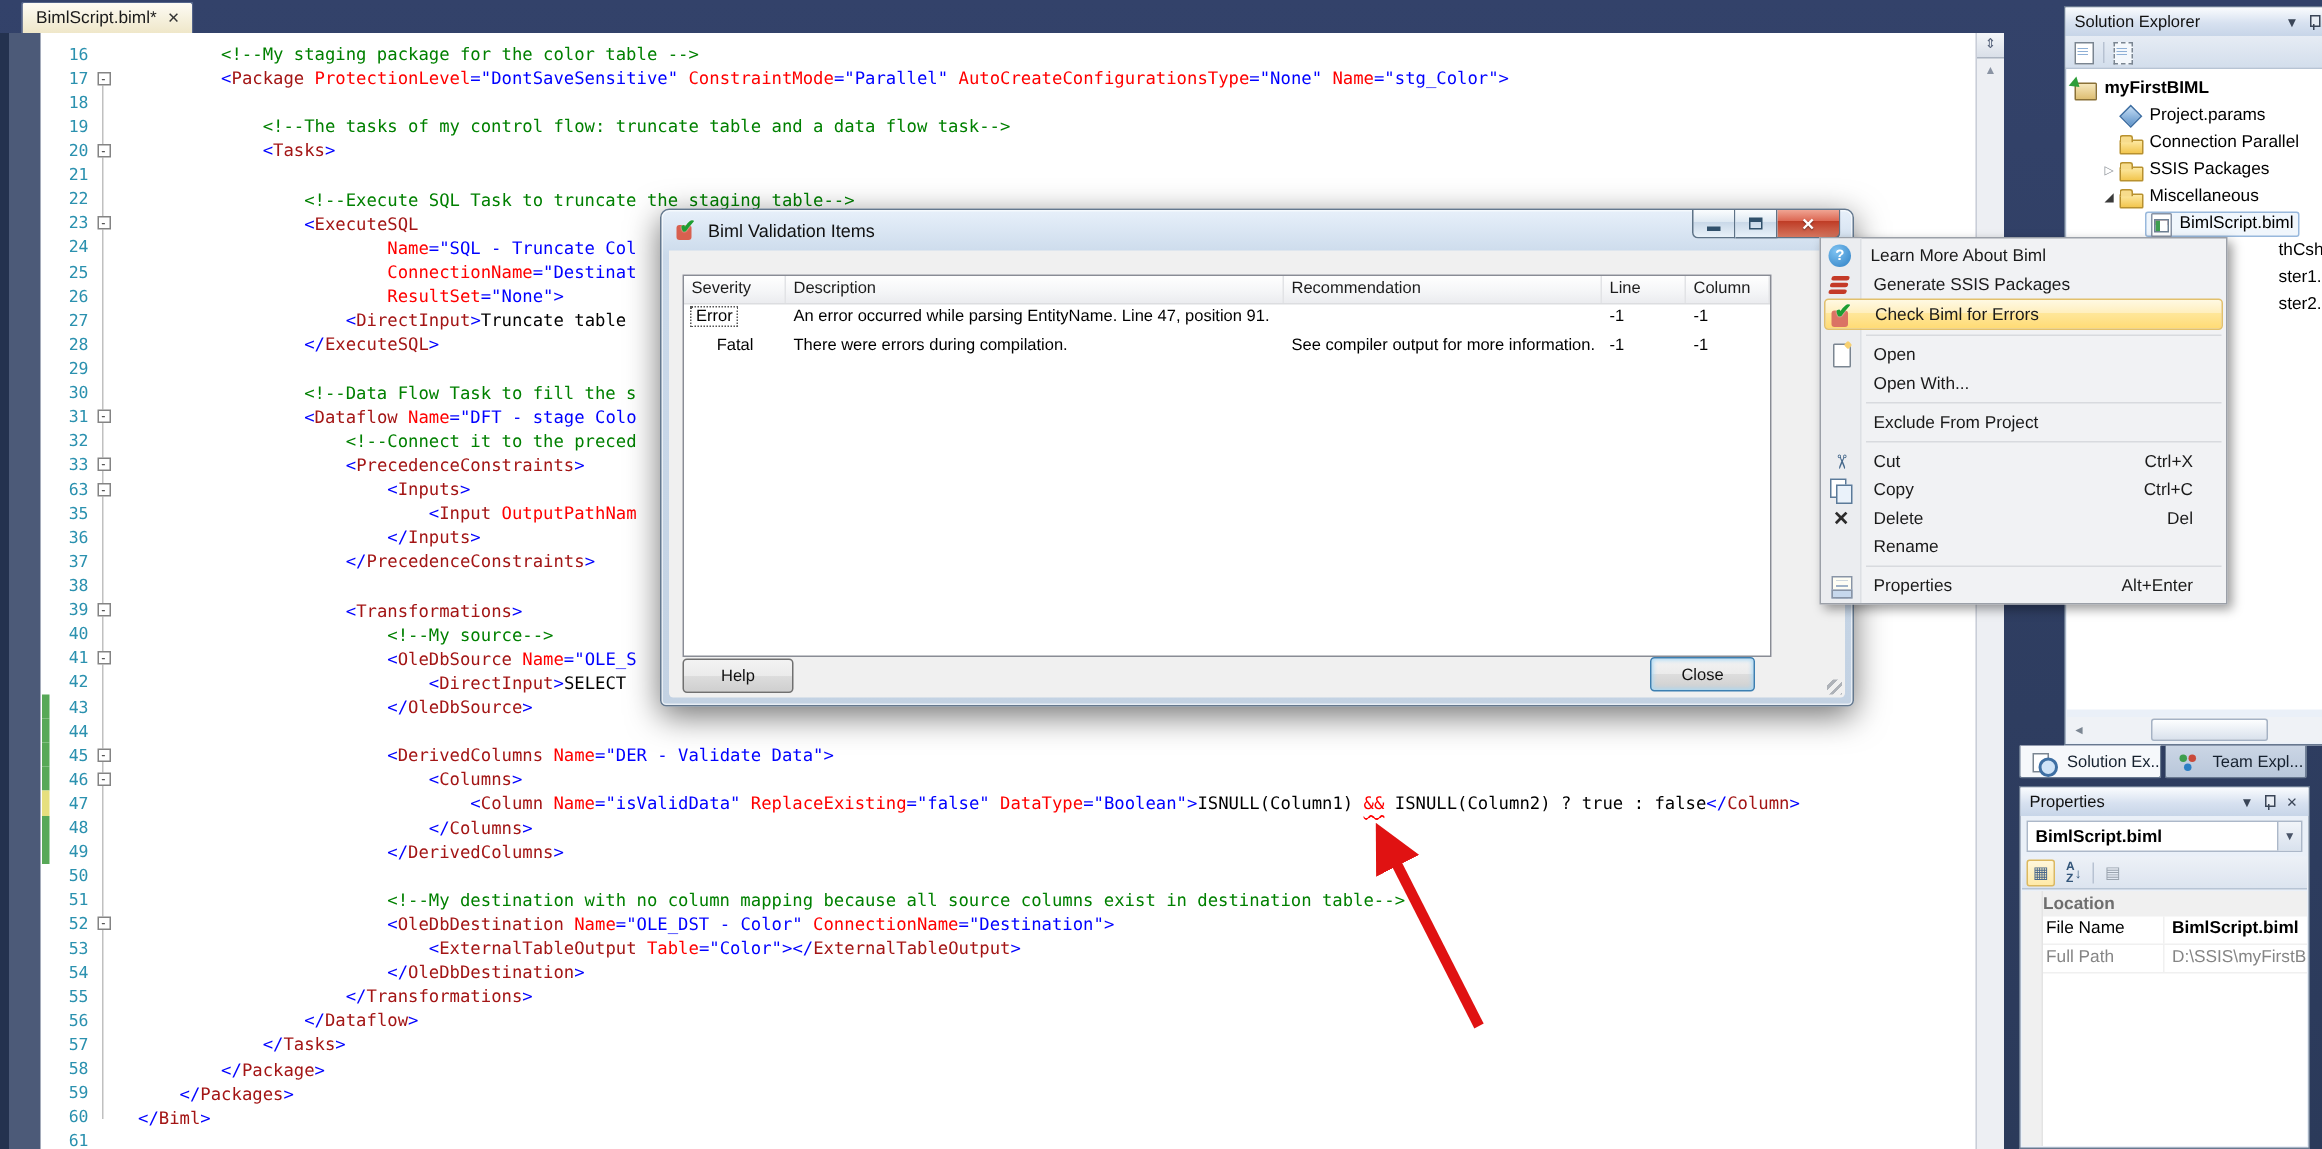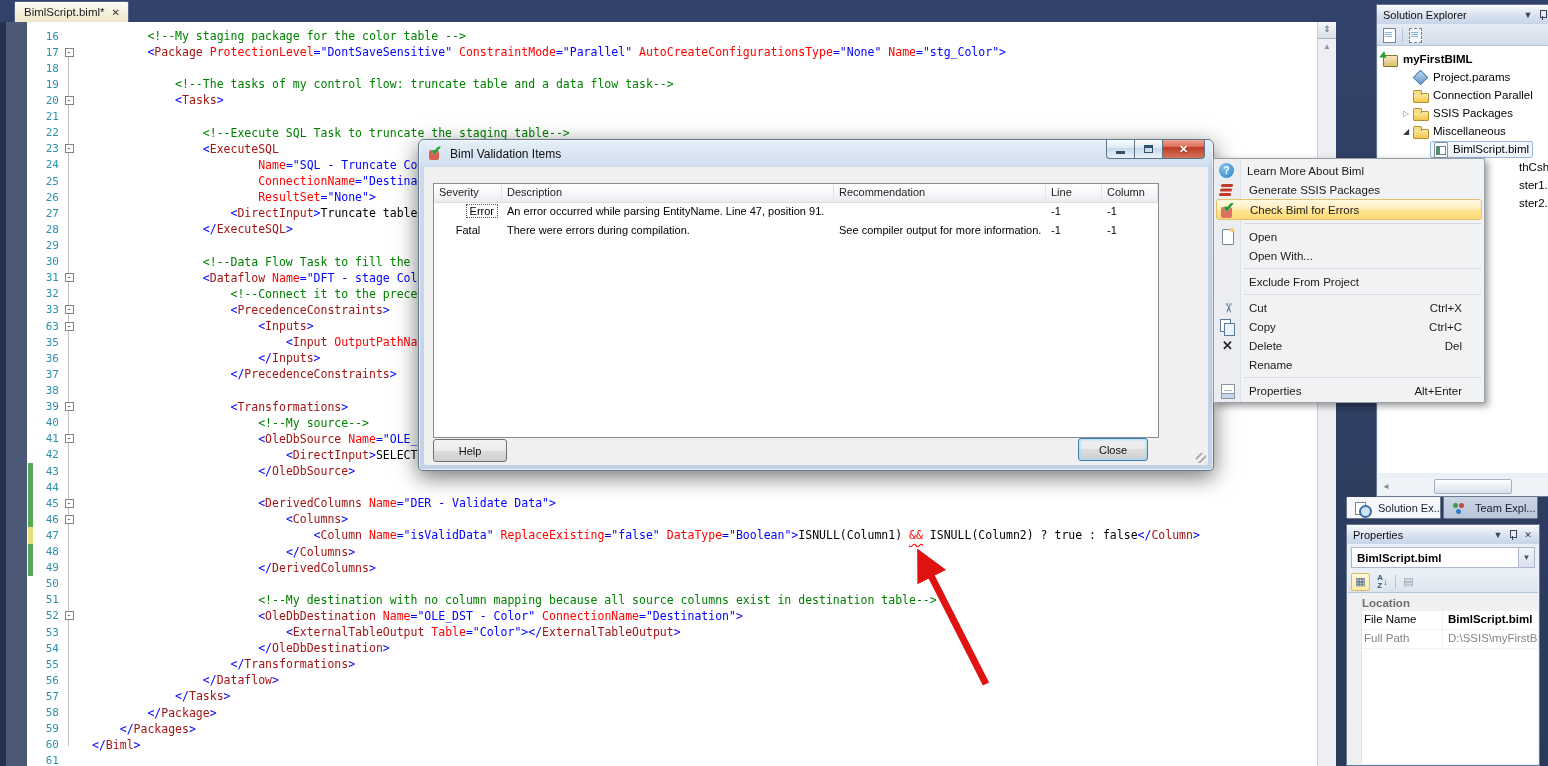"Biml Validation Items" .dlg { left: 418px -> 440px }
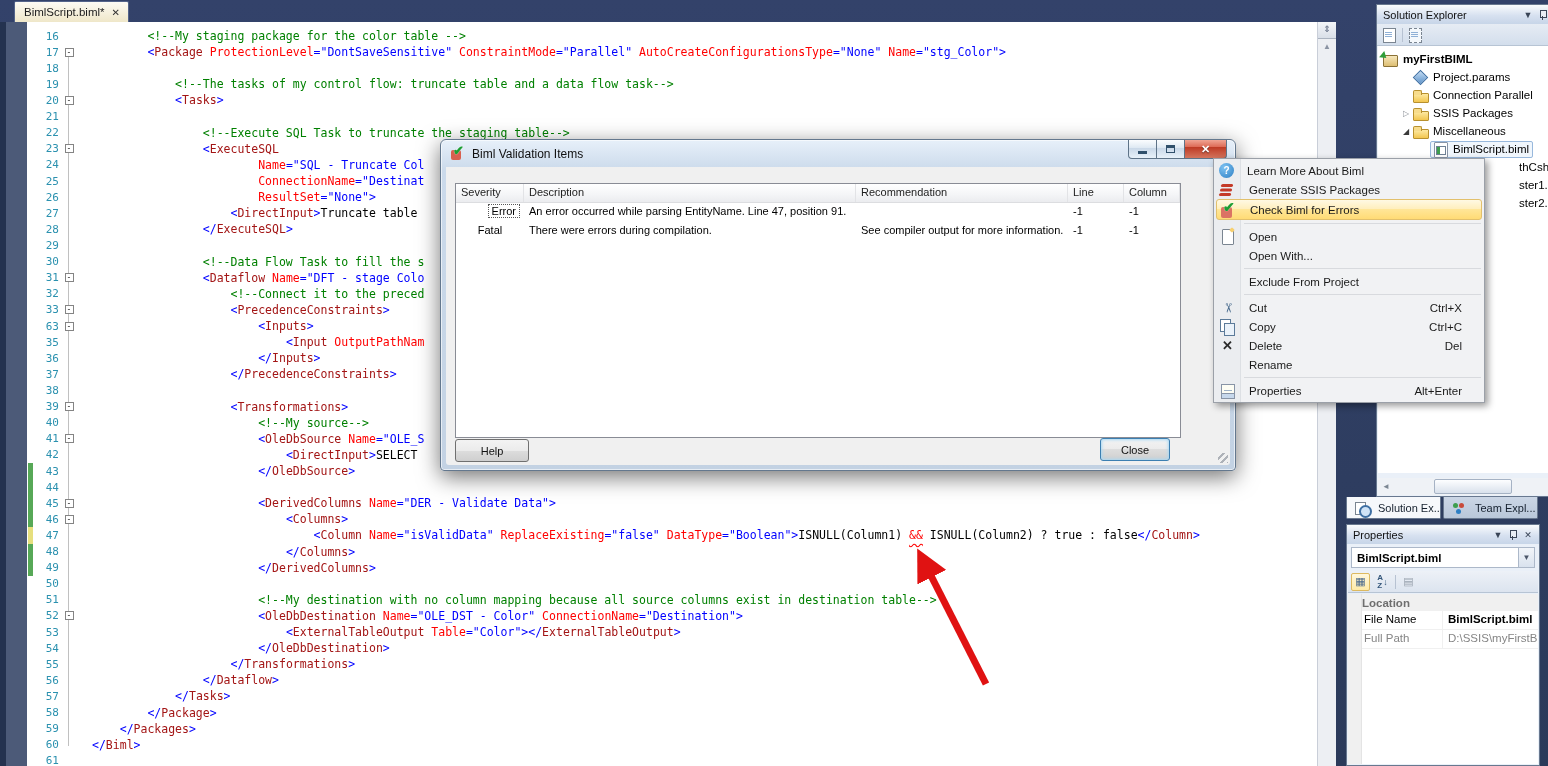"Error" span.lv-cell { text-align: right -> none }
